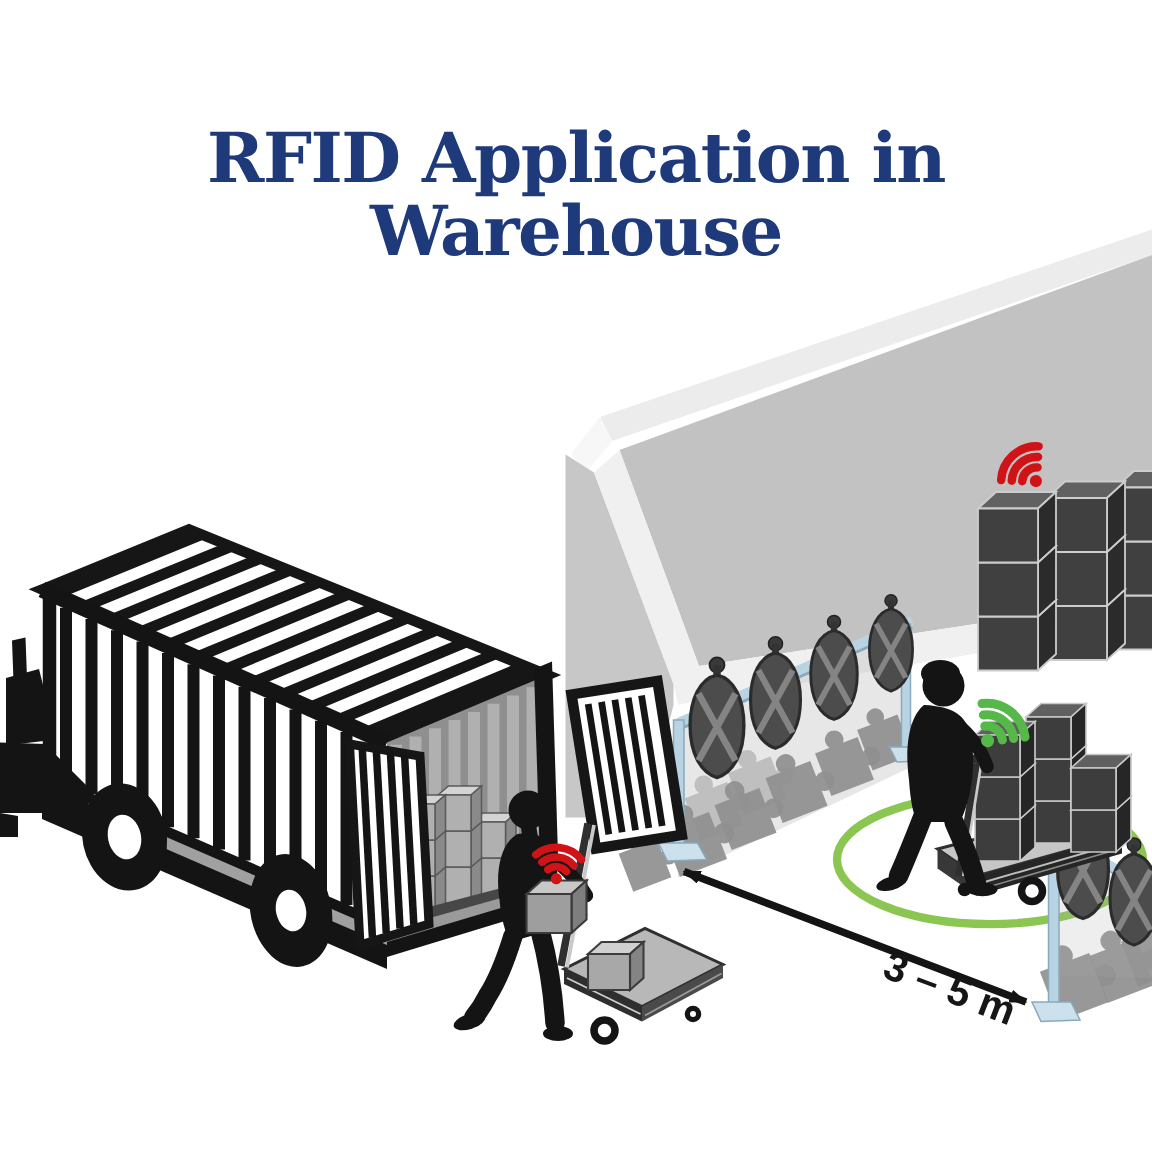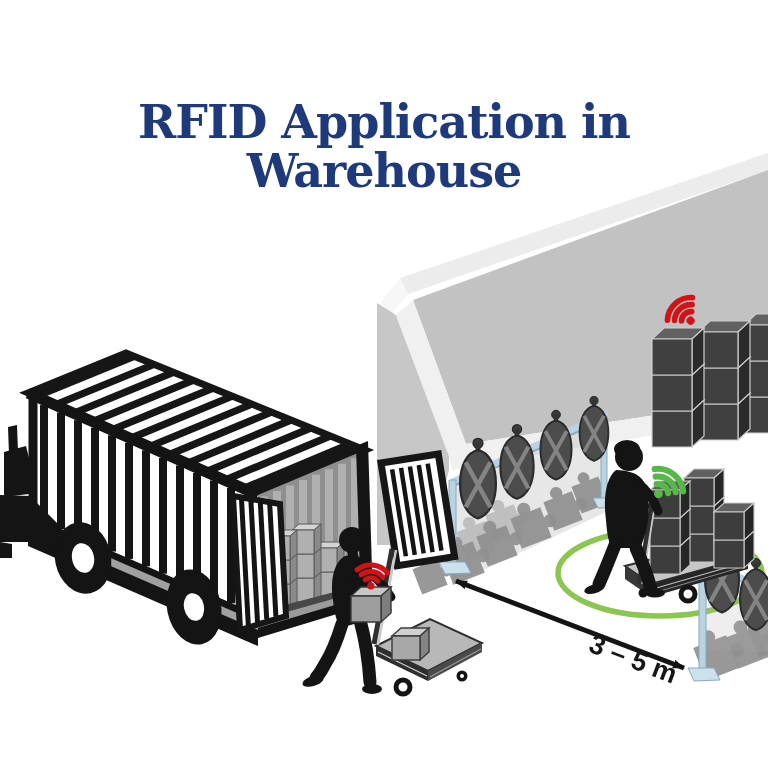"RFID Application in" .title { top: 67px -> 50px }
